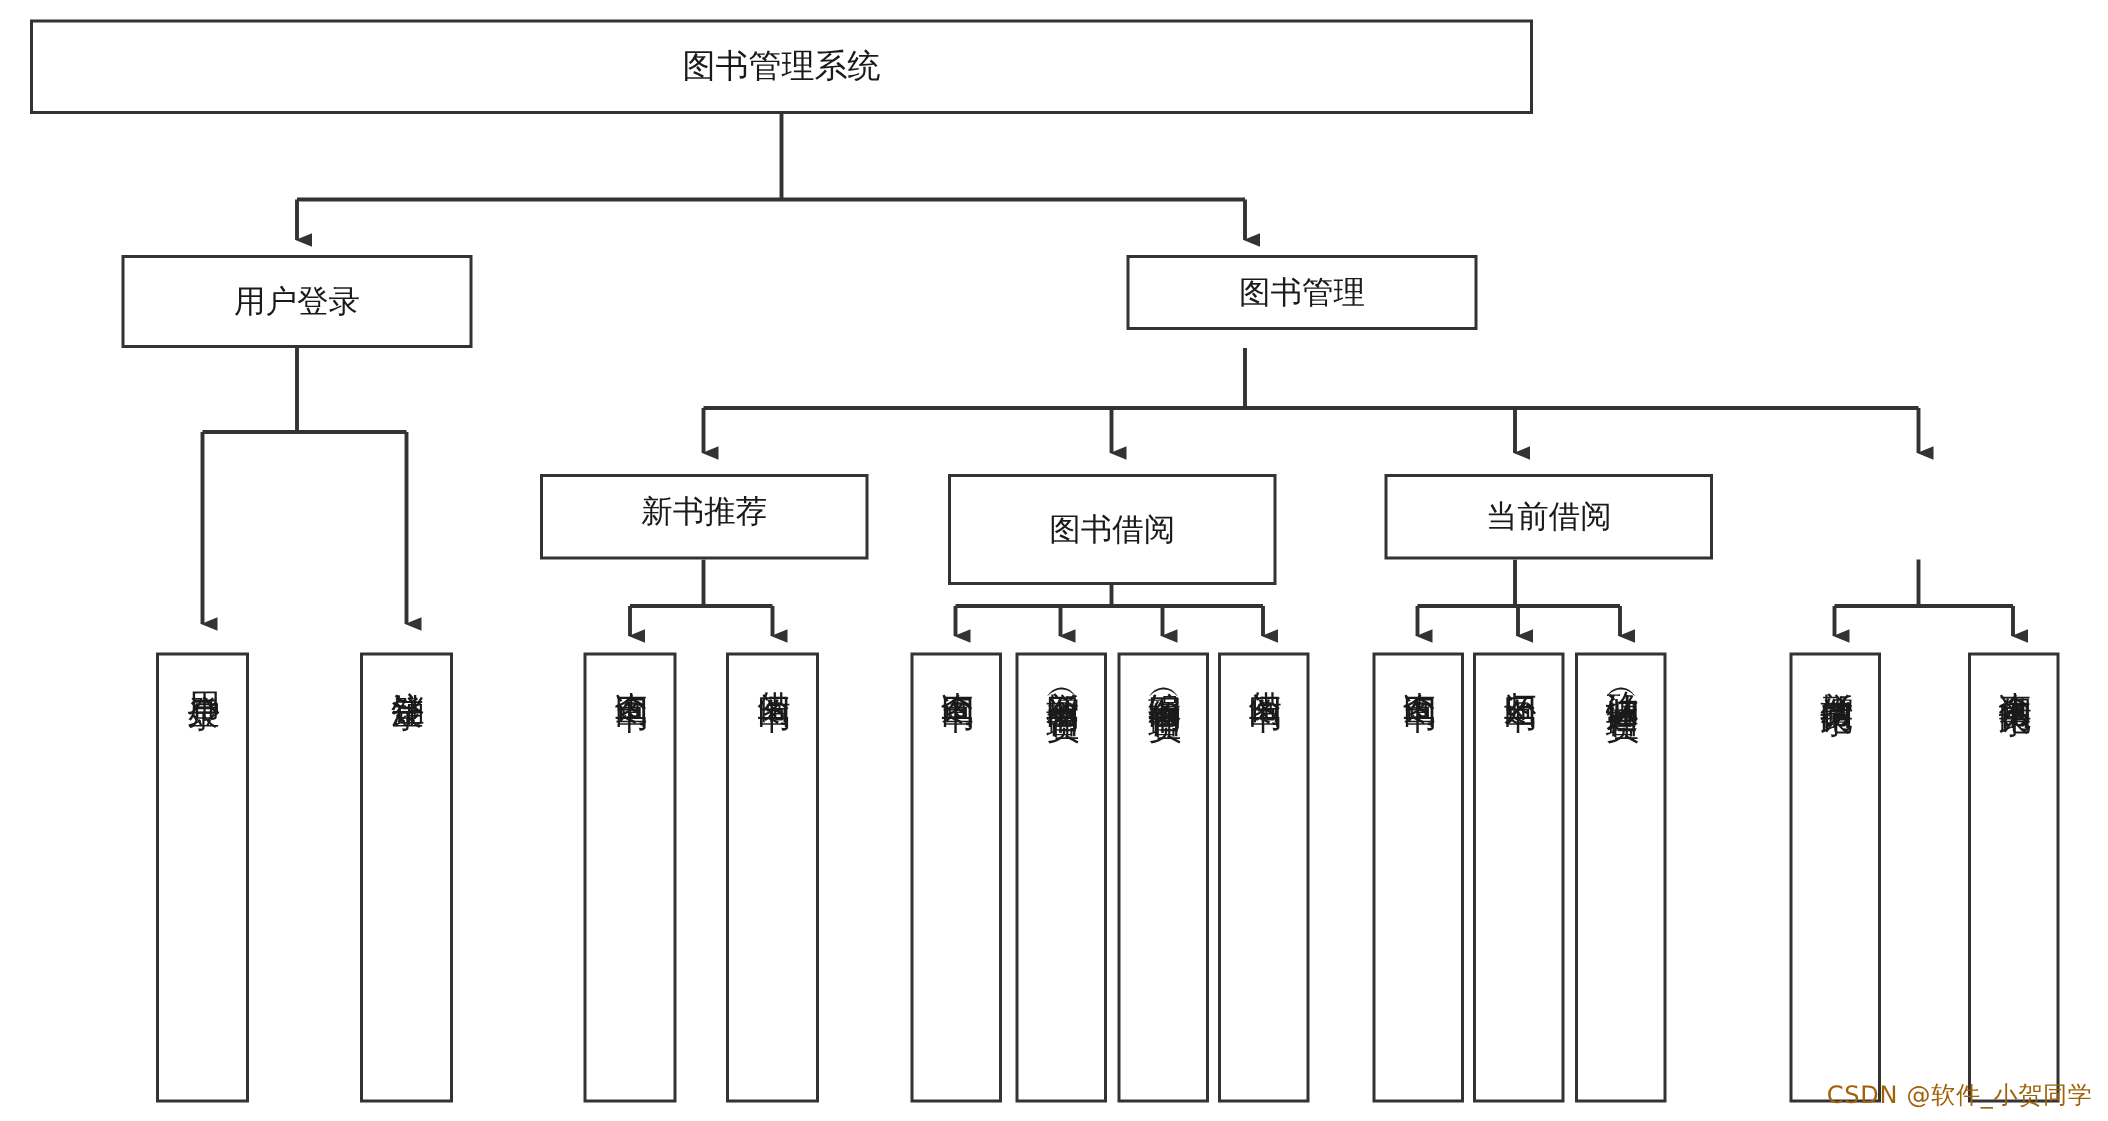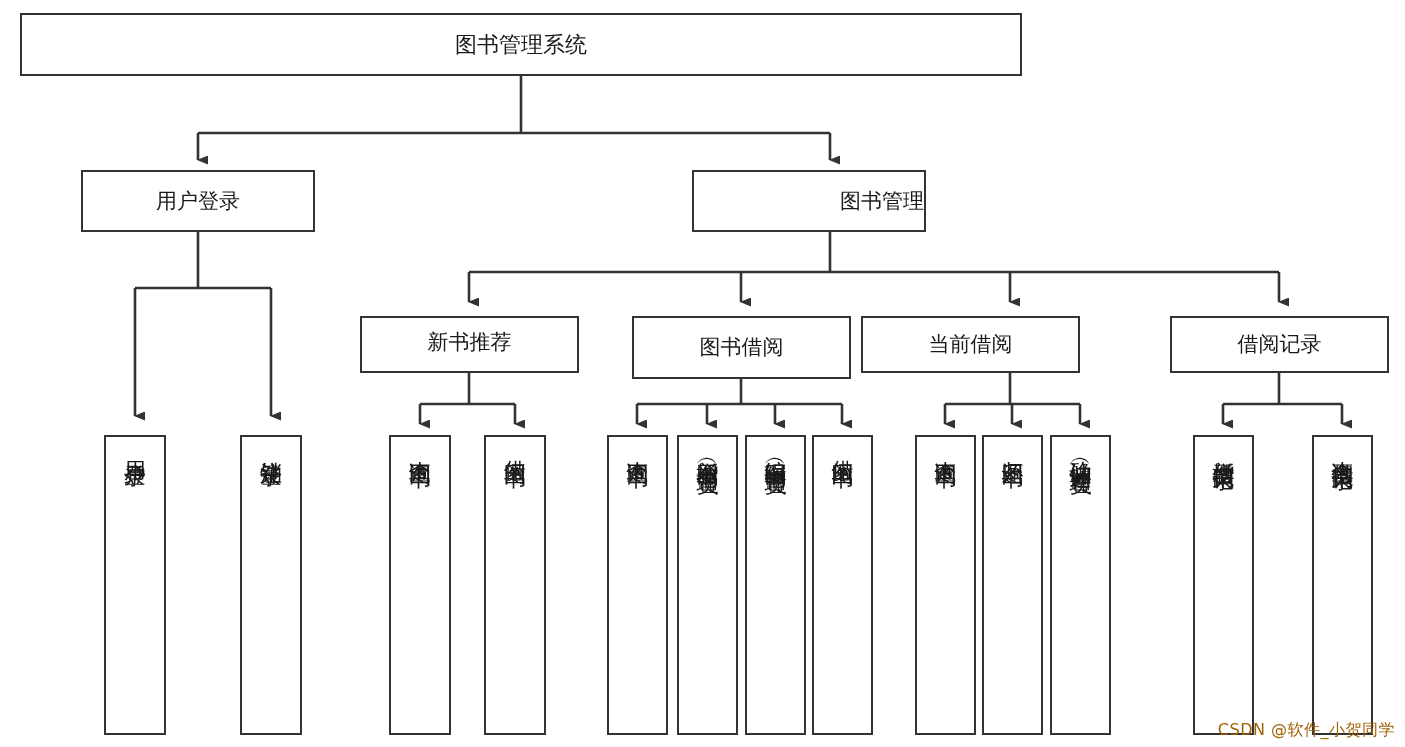"图书管理" div.node { height: 62px -> 50px; justify-content: flex-end -> none; left: 692px -> 751px }
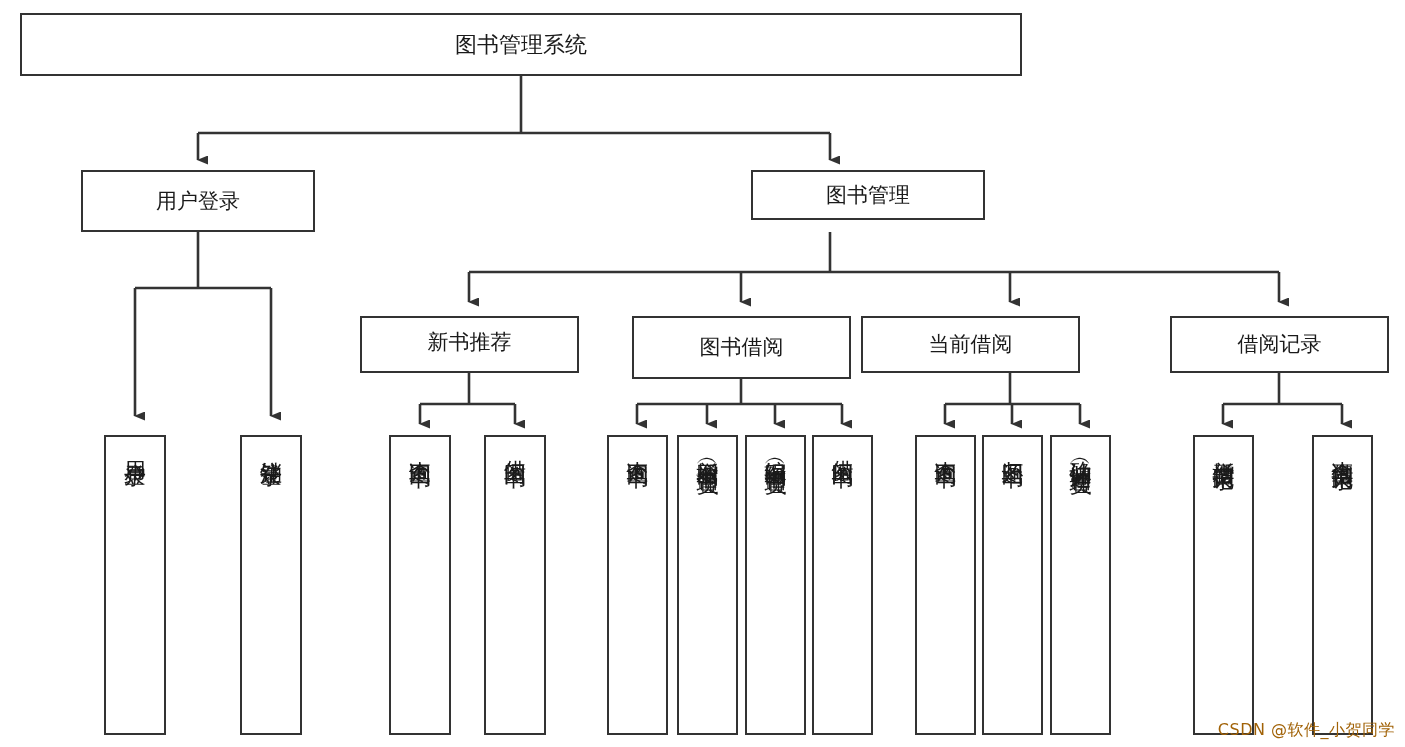"图书借阅" div.node { height: 63px -> 74px }
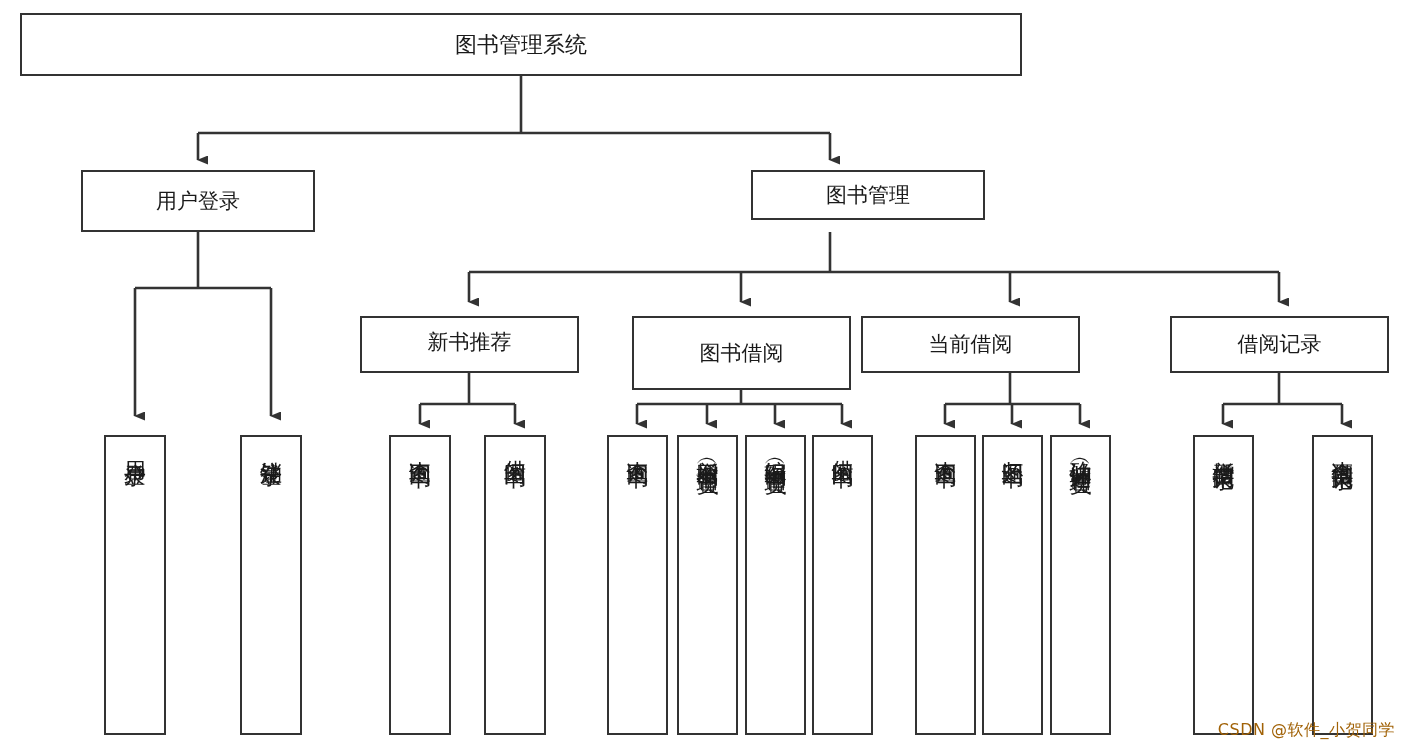"当前借阅" div.node { left: 861px -> 923px }
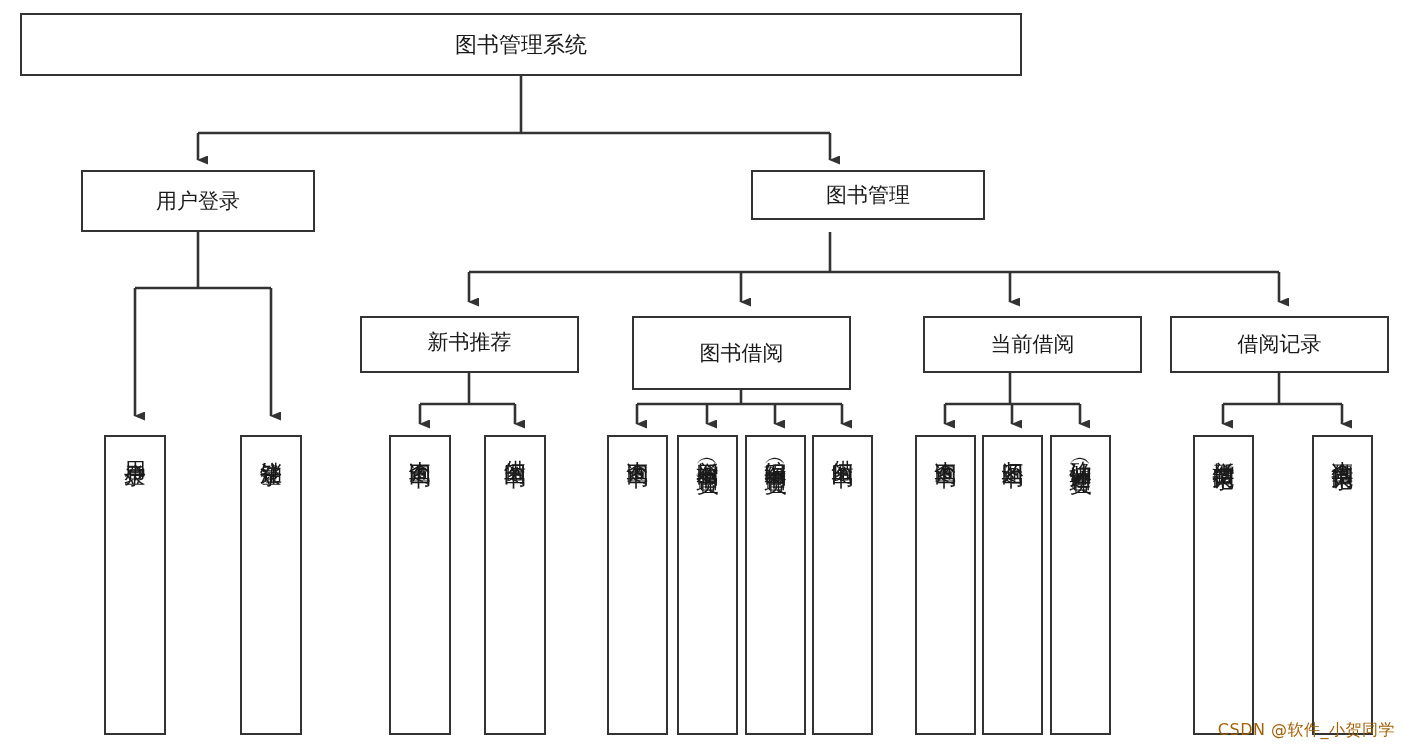"借阅记录" div.node { html: <div> <span>借阅记录</span> </div> -> none }
